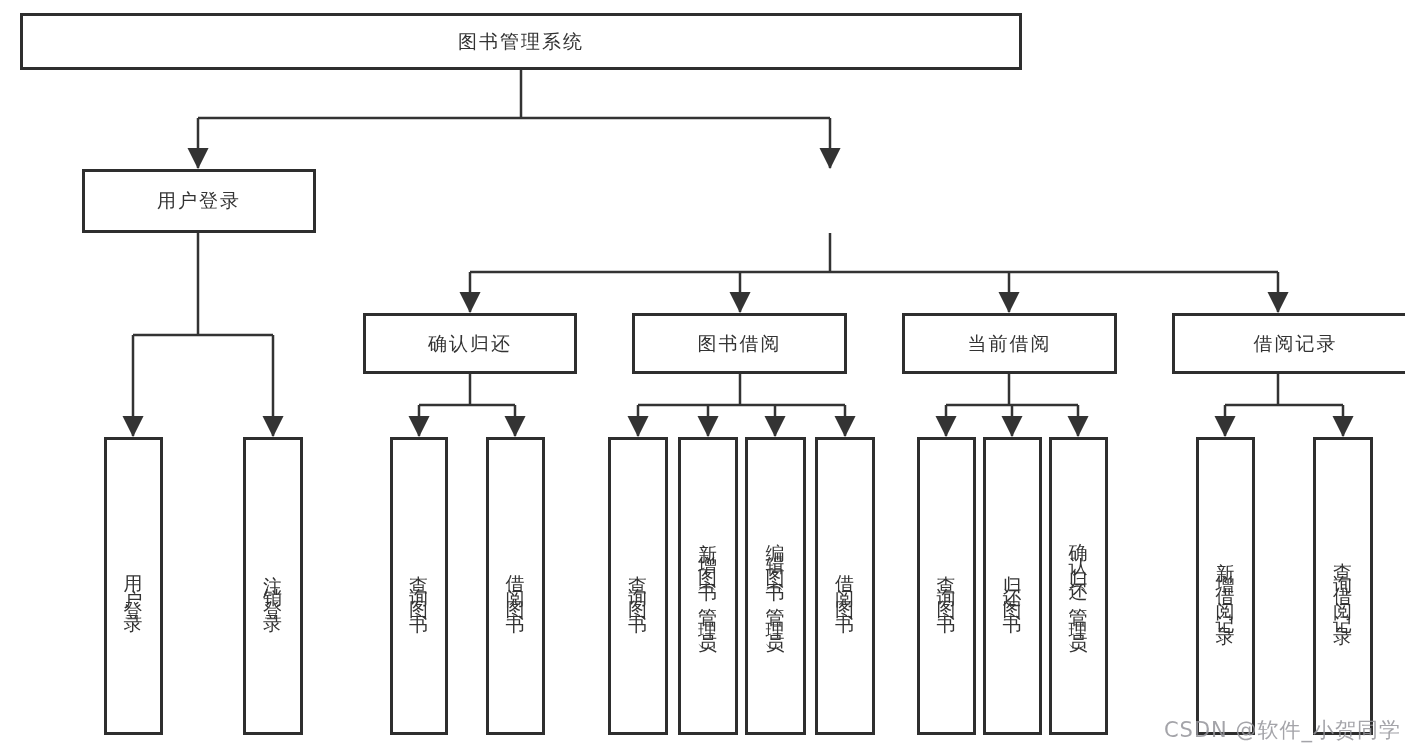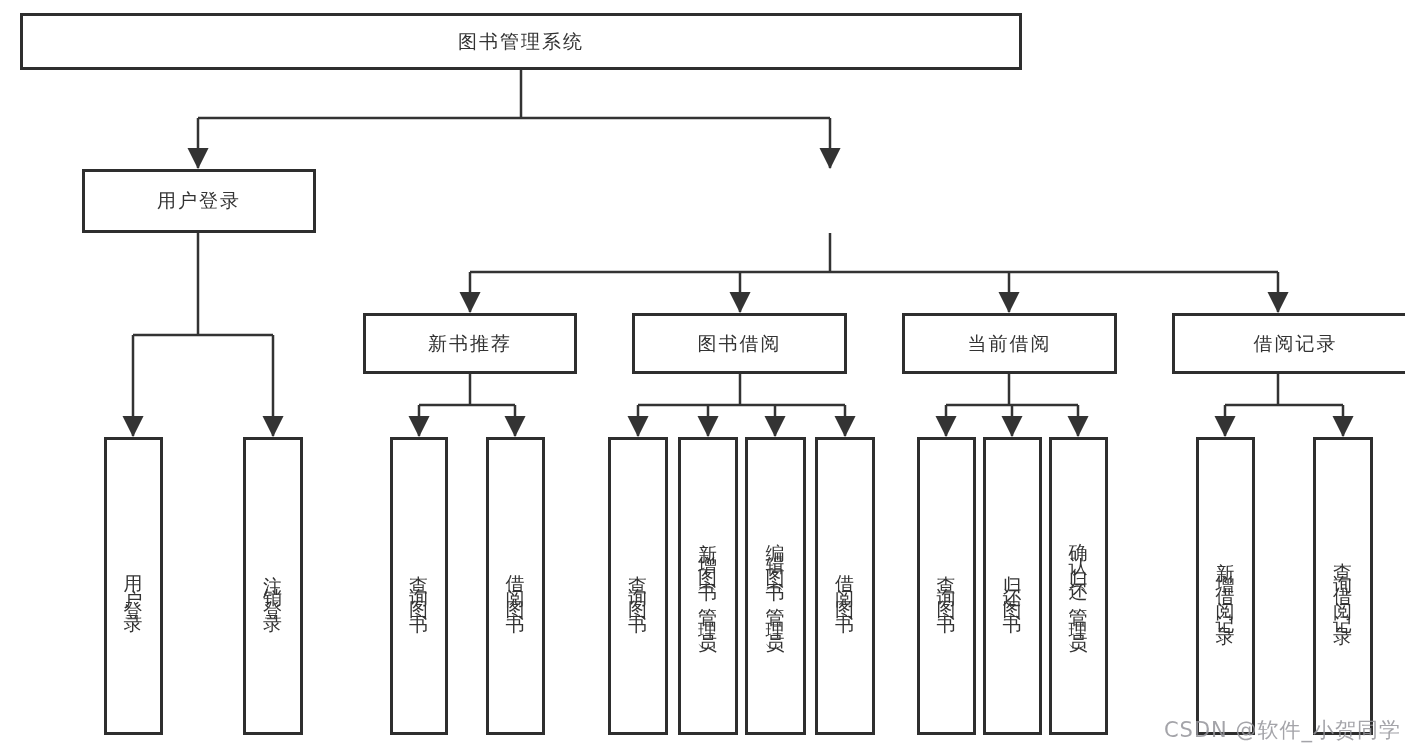"新书推荐" span.lbl { text: 新书推荐 -> 确认归还 }
